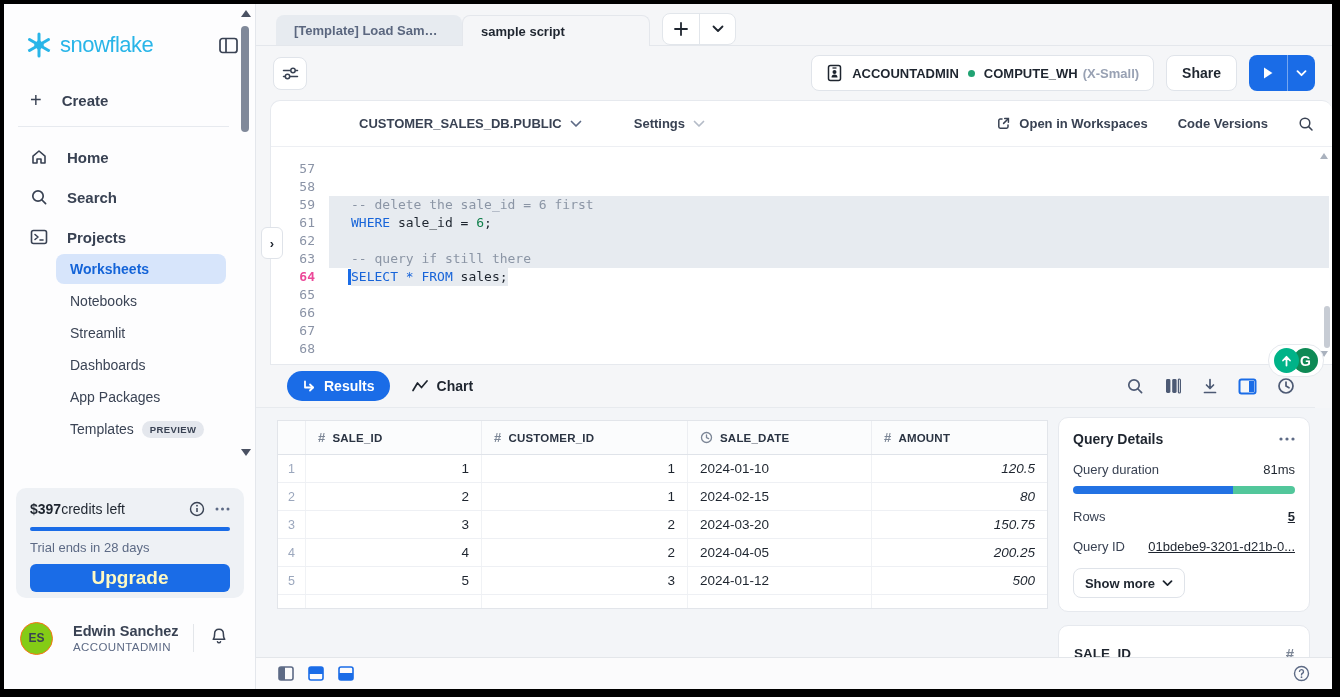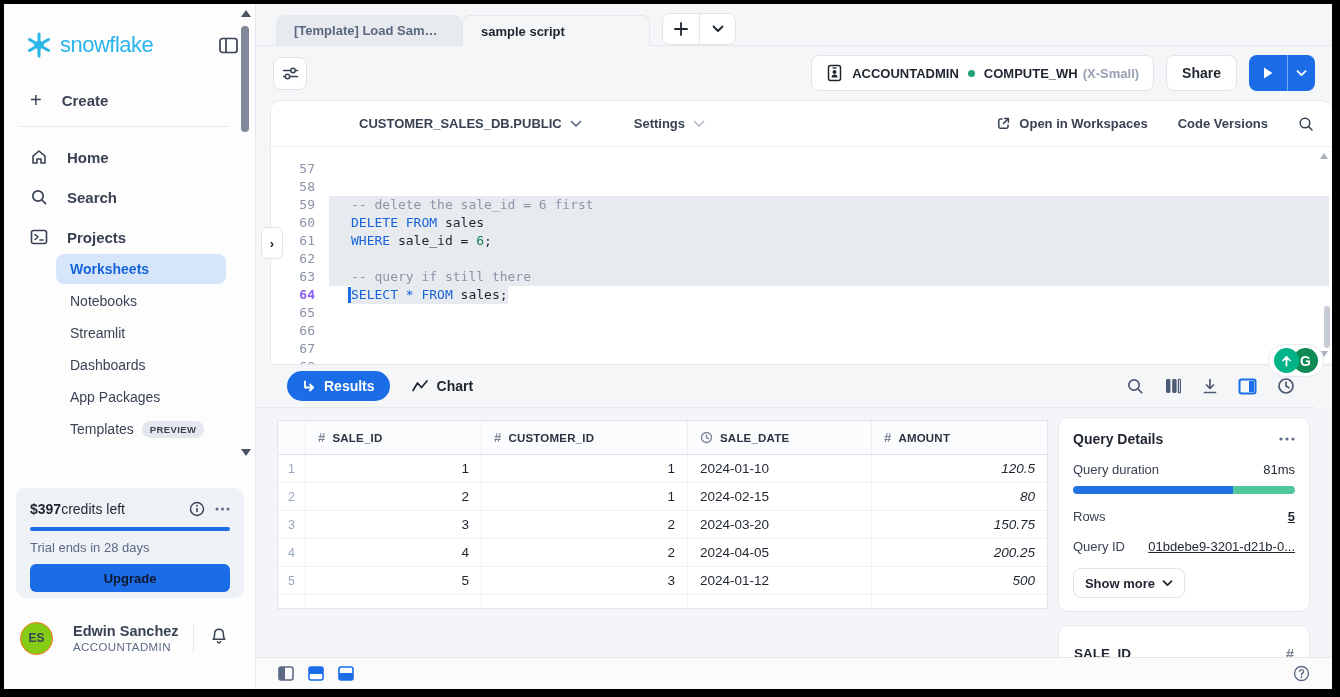"60" div.cl { html: <div> <span>60</span> <span><span>DELETE</span><span> </span><span>FROM</span><span> sales</span></span> </div> -> none }
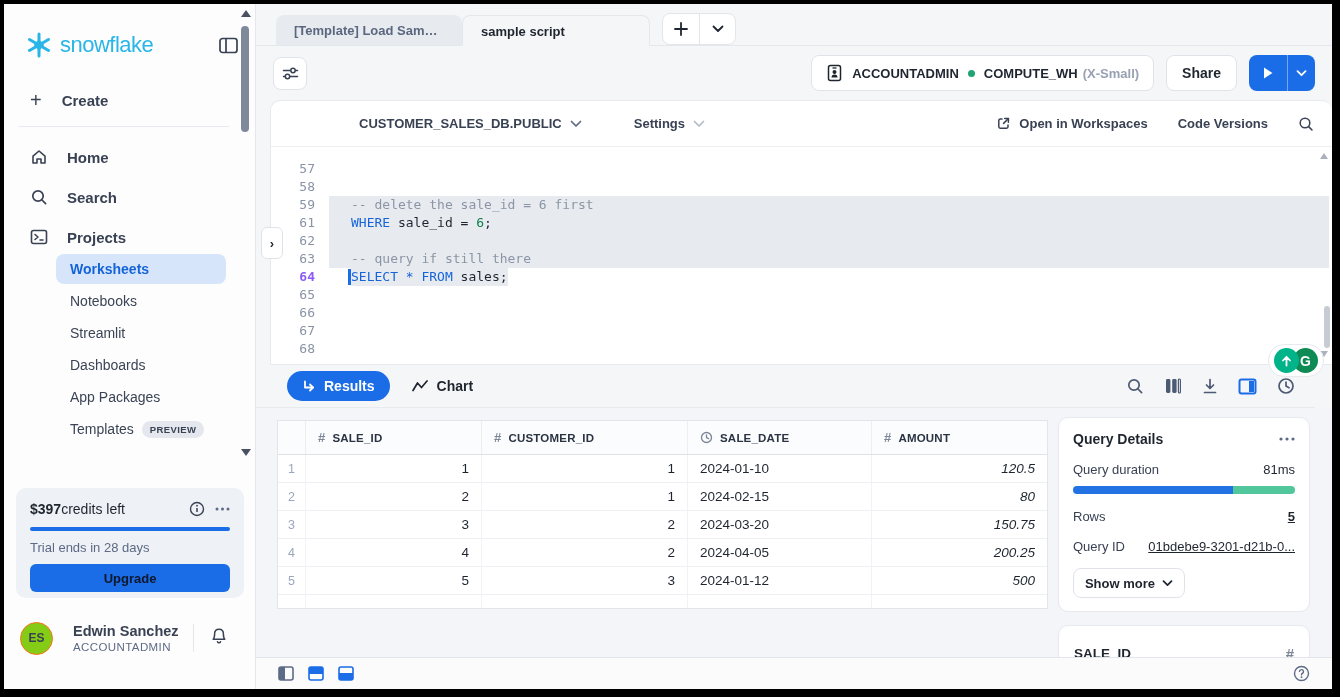"64" .ln.cur { color: #8b5cf6 -> #ec4899 }
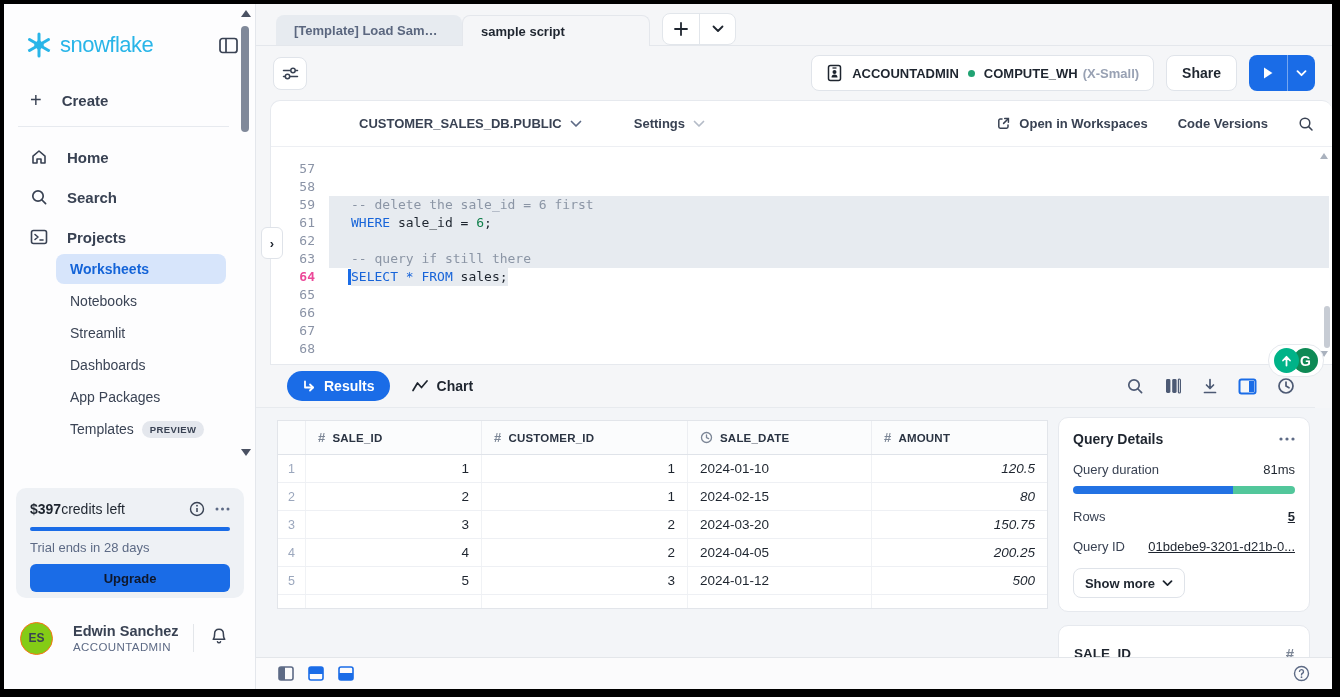"Upgrade" .upgrade-btn { color: #0f172a -> #fef9c3; font-size: 13px -> 19px }
